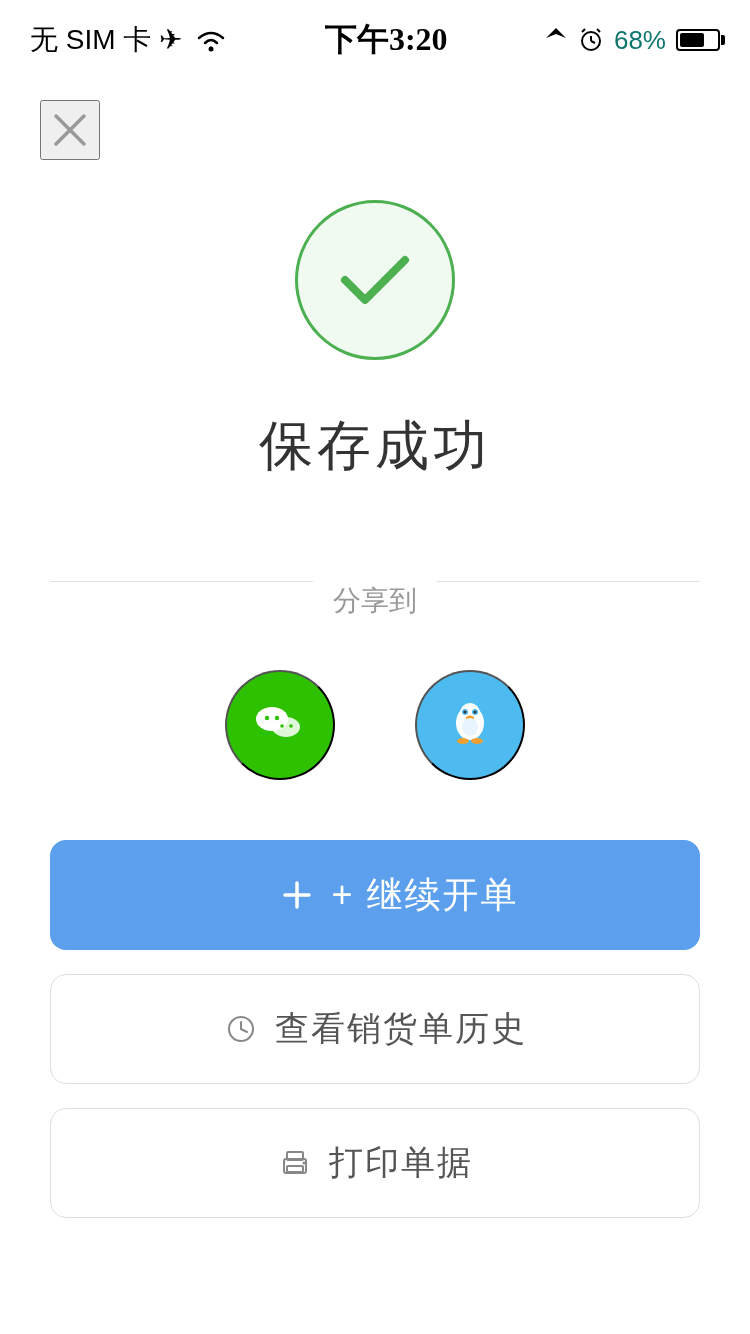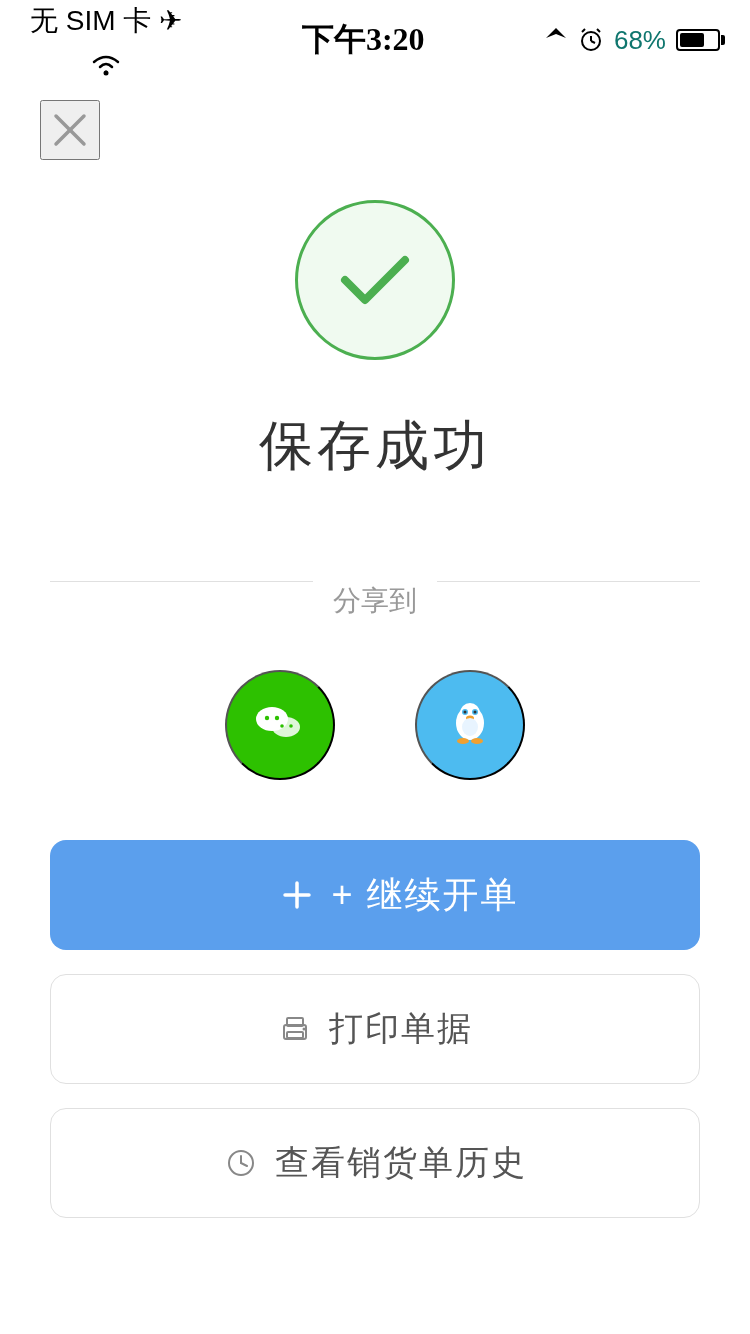"无 SIM 卡 ✈" .status-left { flex-direction: column -> none }
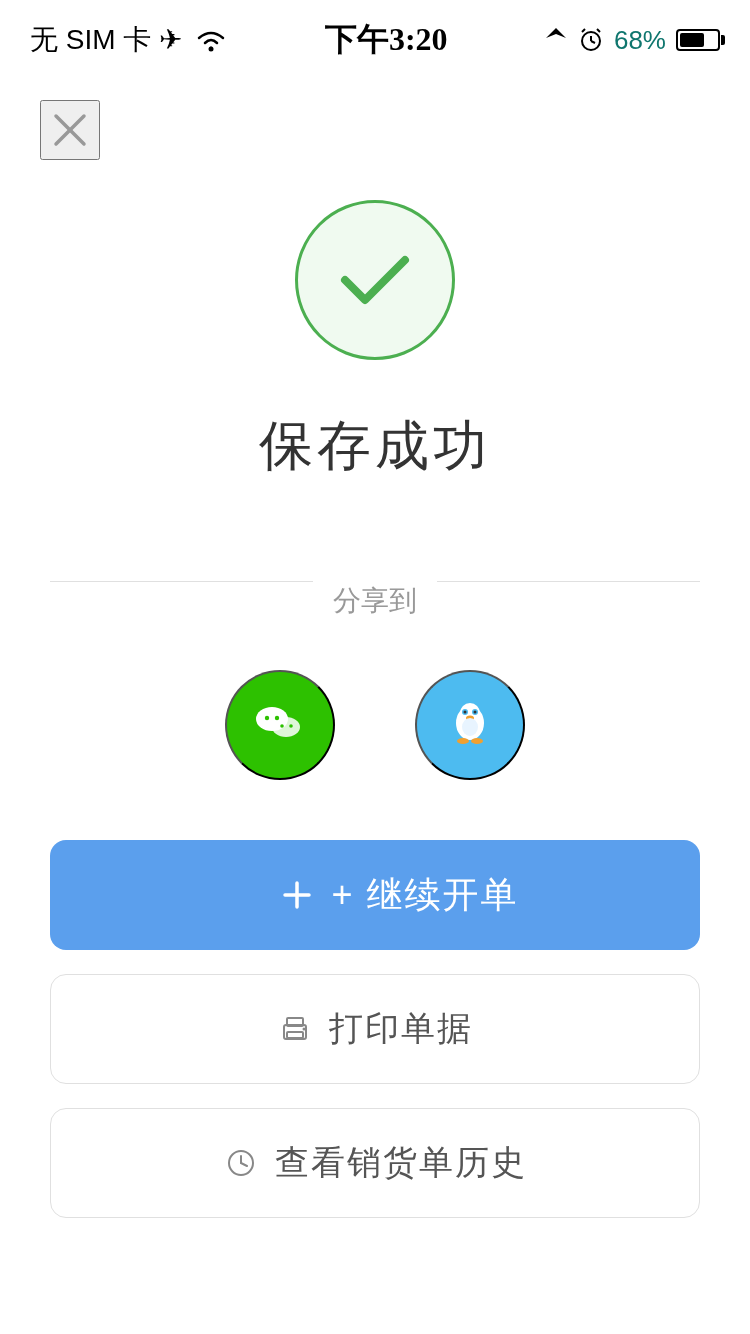"打印单据" button.btn-secondary { order: before "查看销货单历史" -> after "查看销货单历史" }
